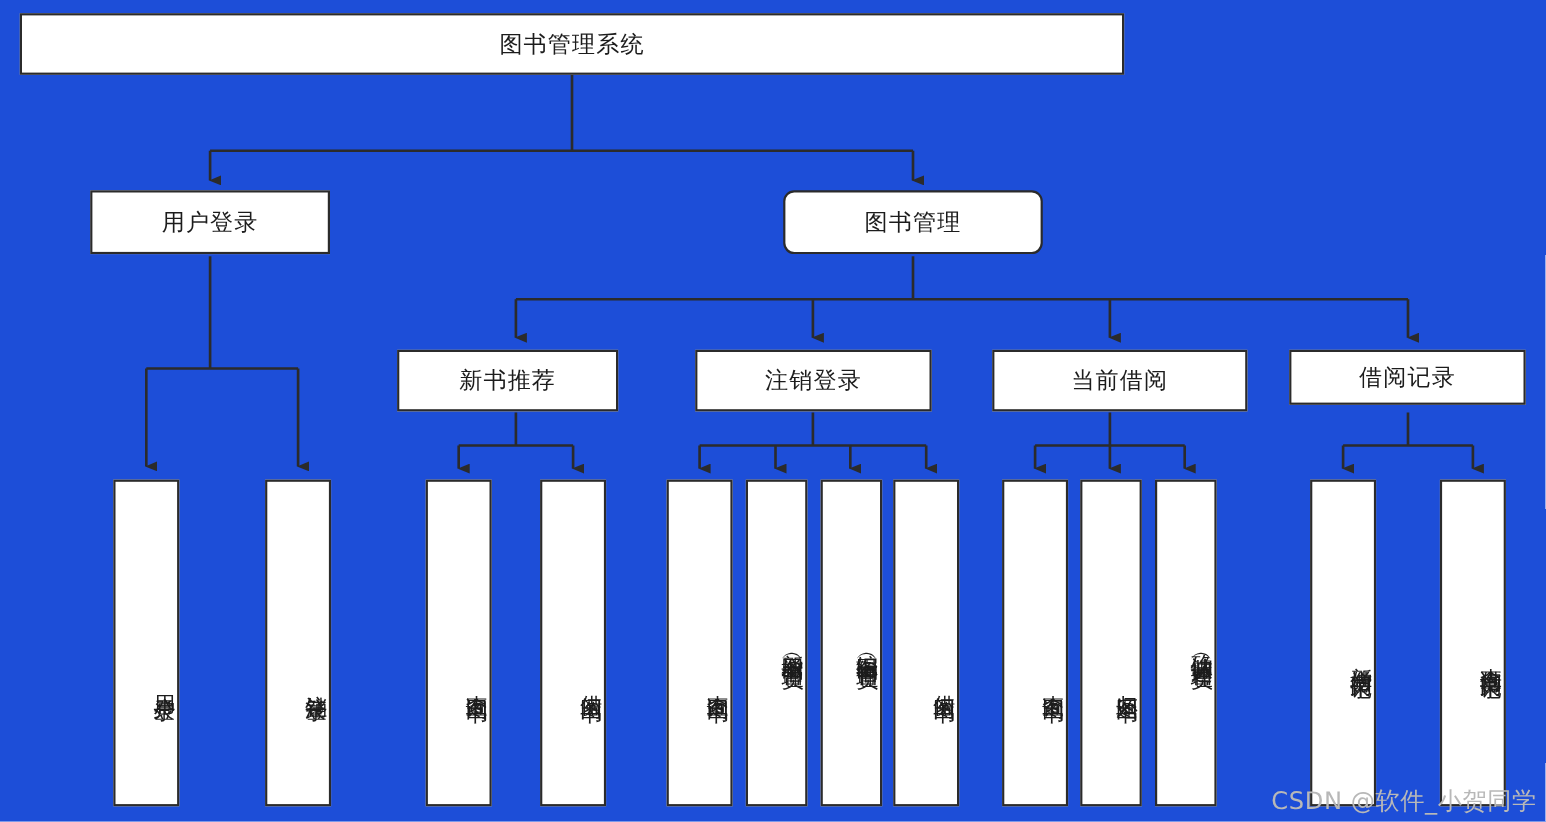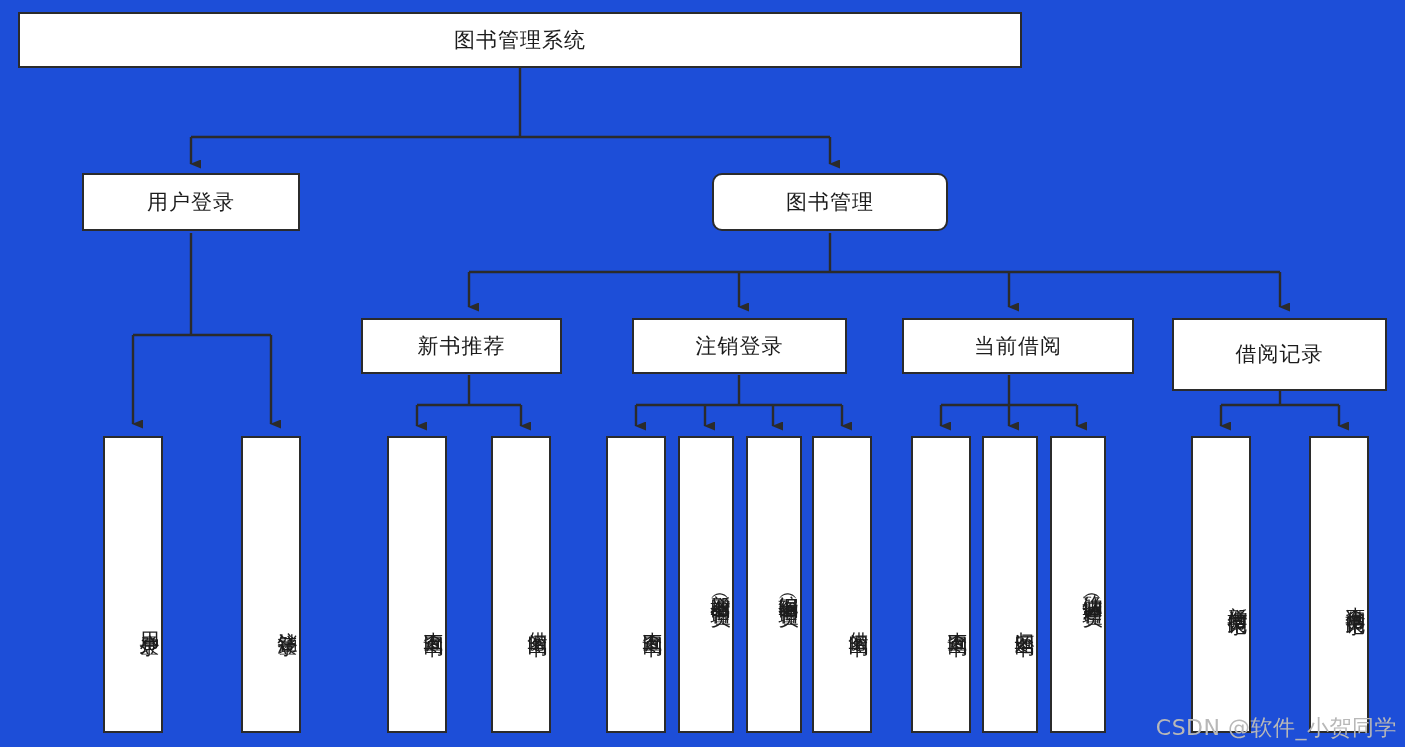"借阅记录" div.node { height: 73px -> 50px }
